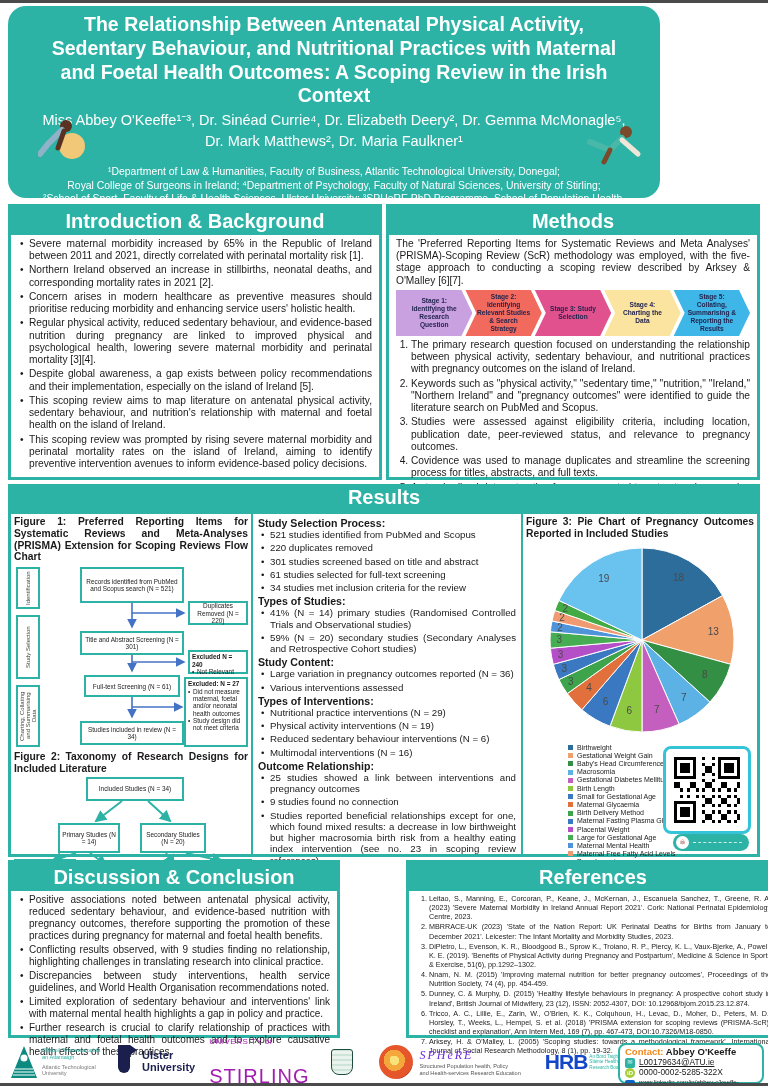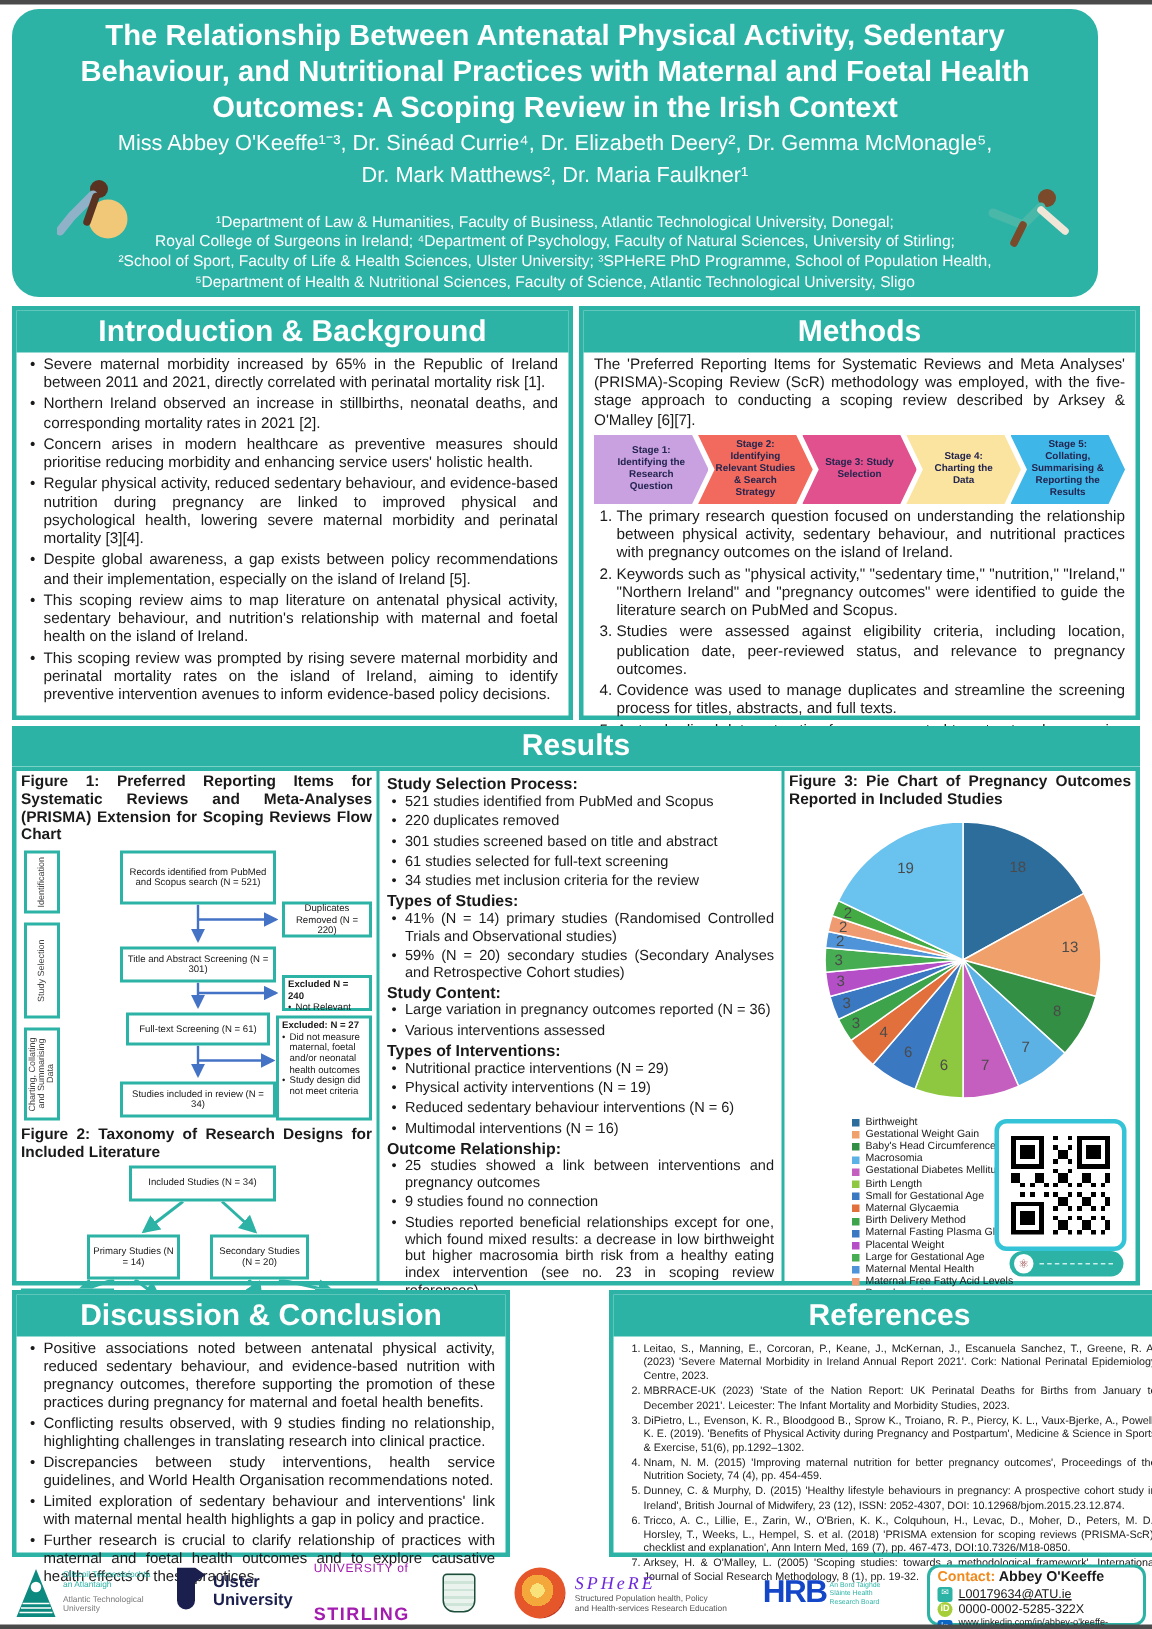"The Relationship Between Antenatal" .hdr { width: 724px -> 652px }
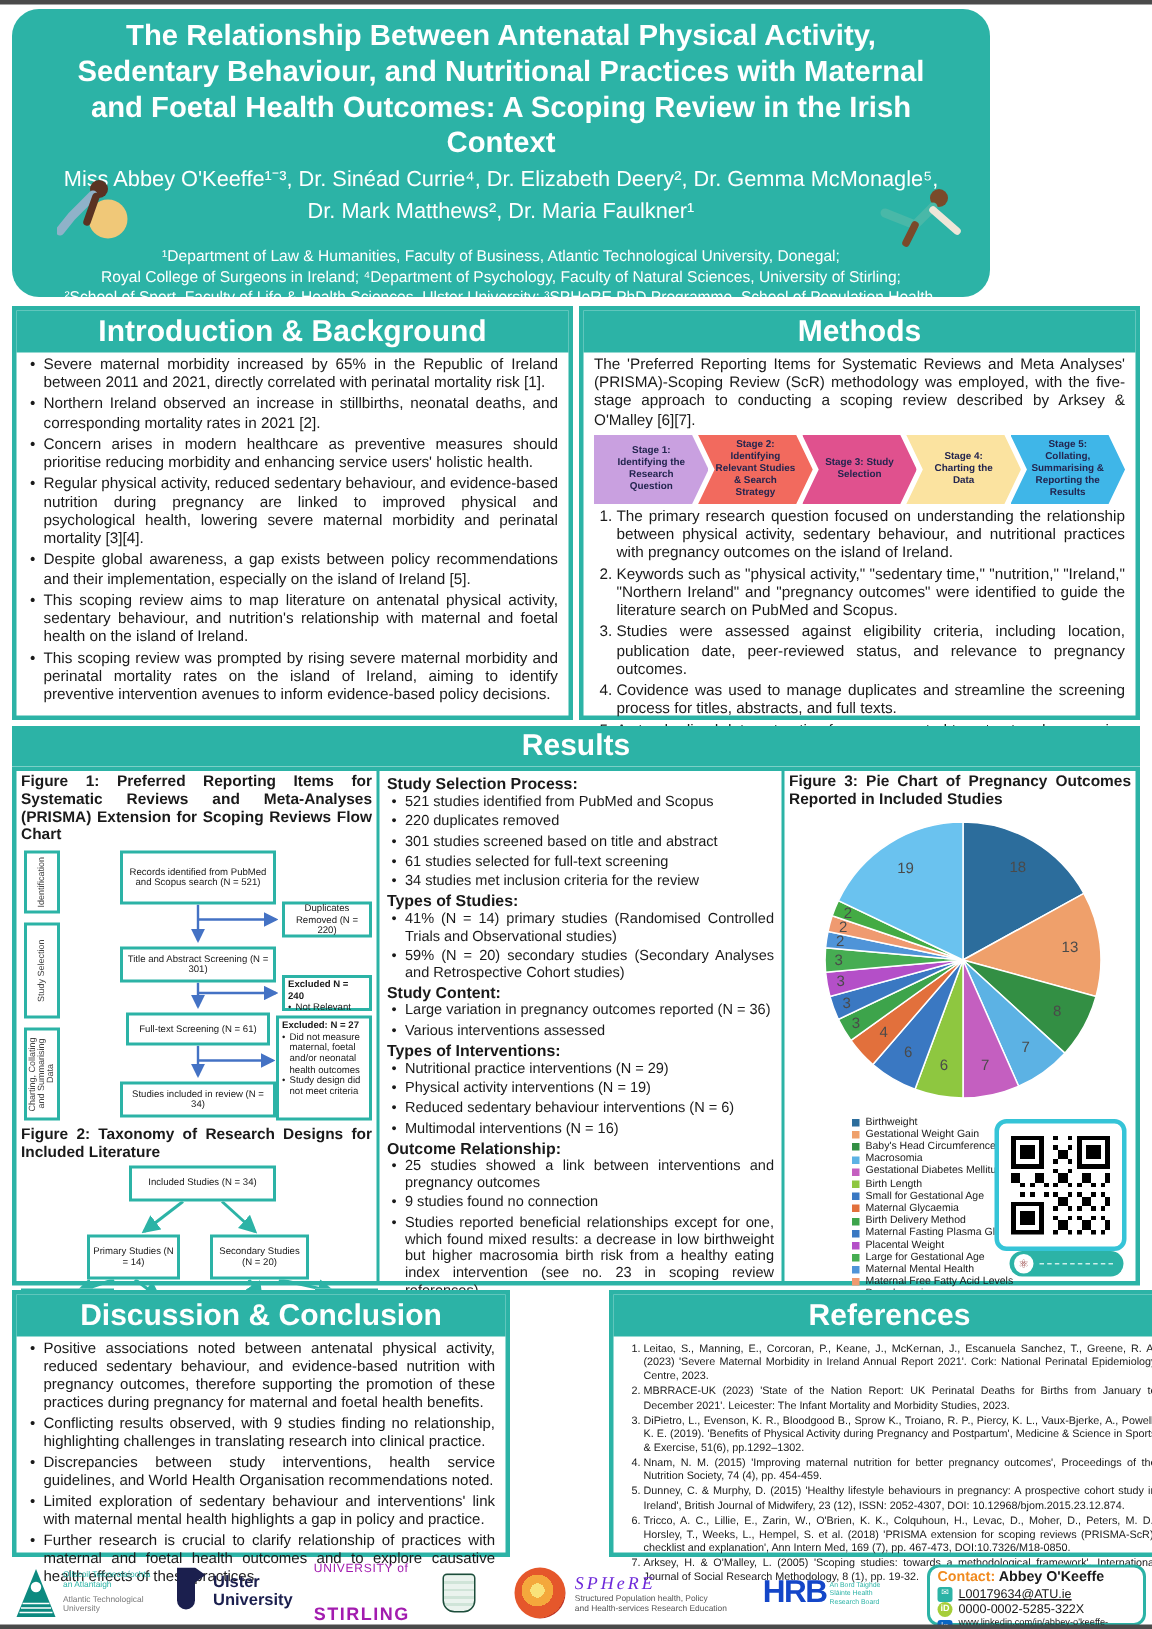"STIRLING" .stir .s2 { font-size: 12px -> 20px; font-weight: bold -> normal }
